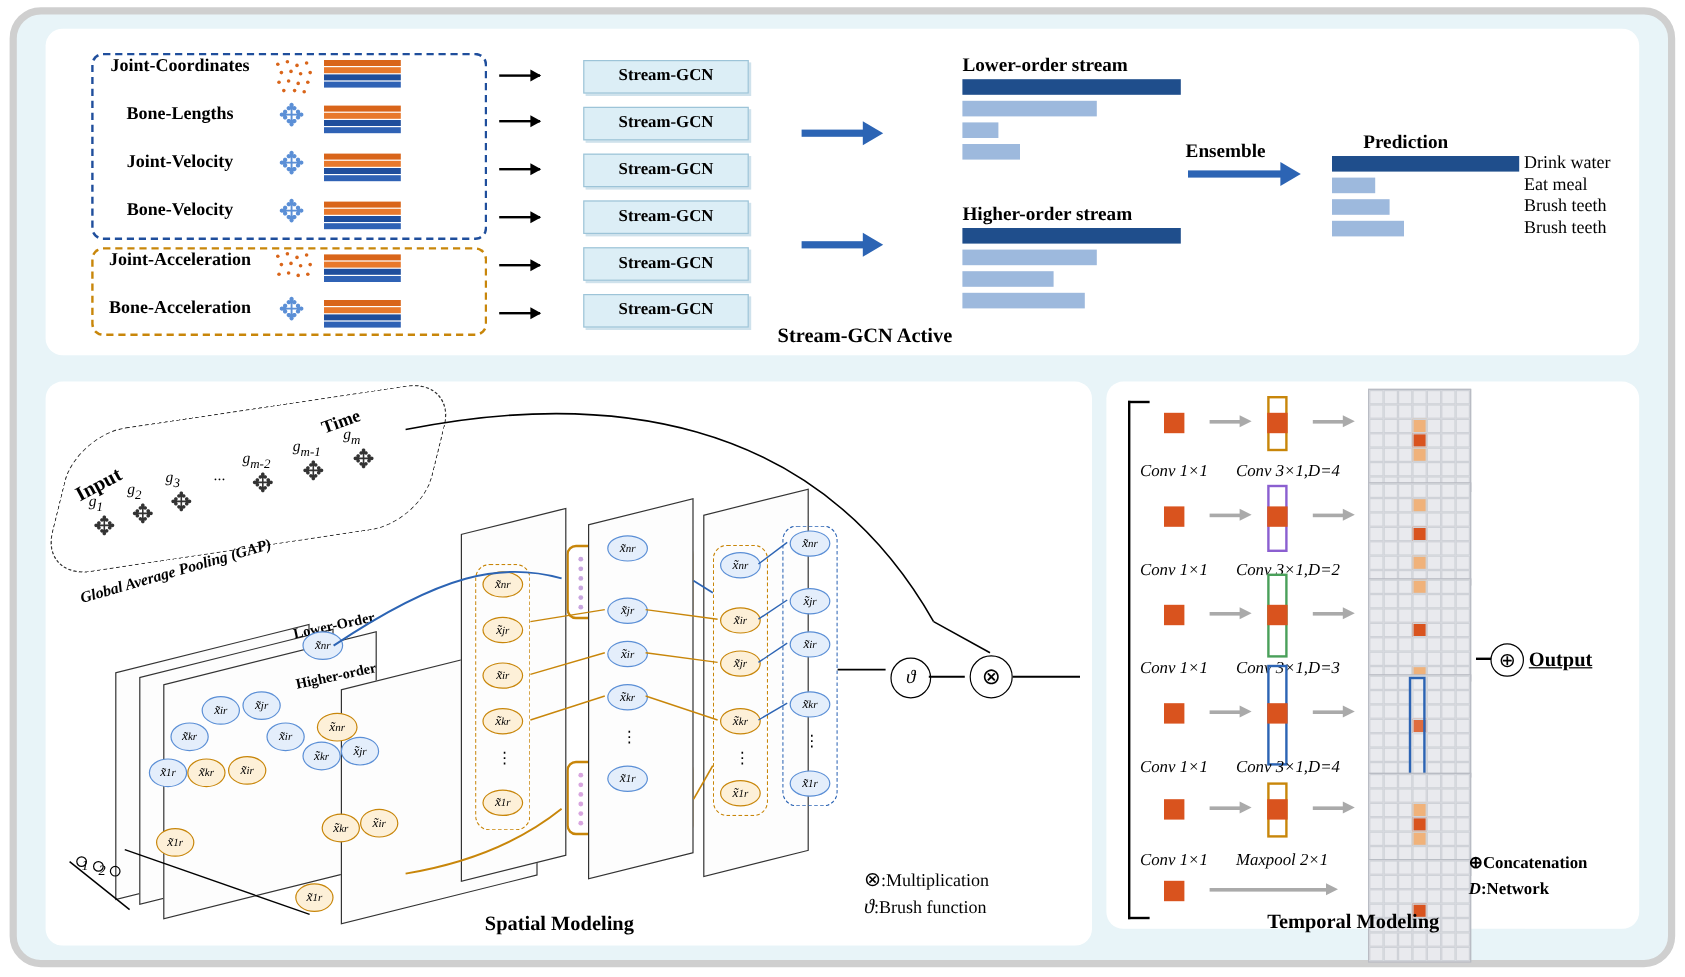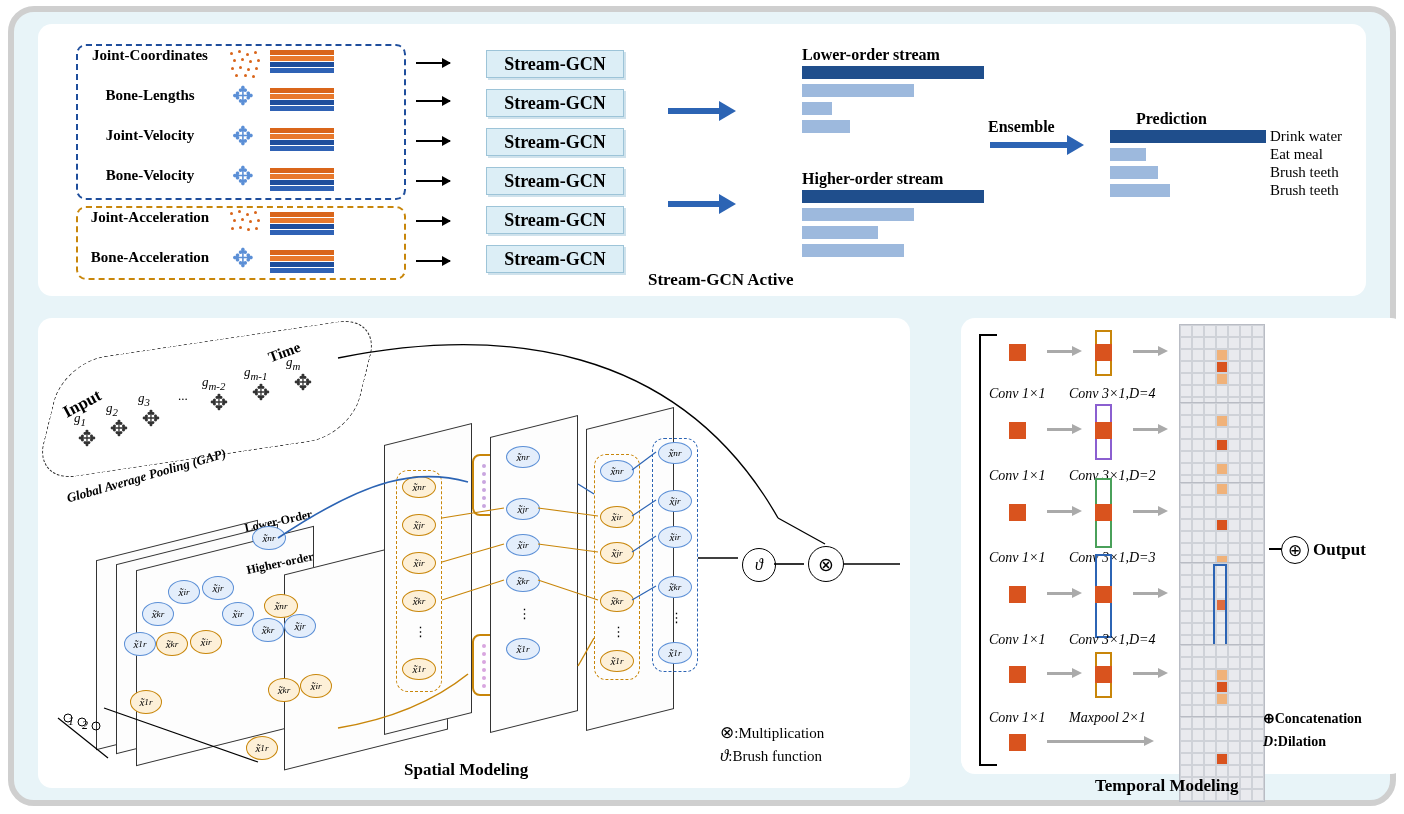"Stream-GCN" .gcn-box { font-size: 18px -> 14px }
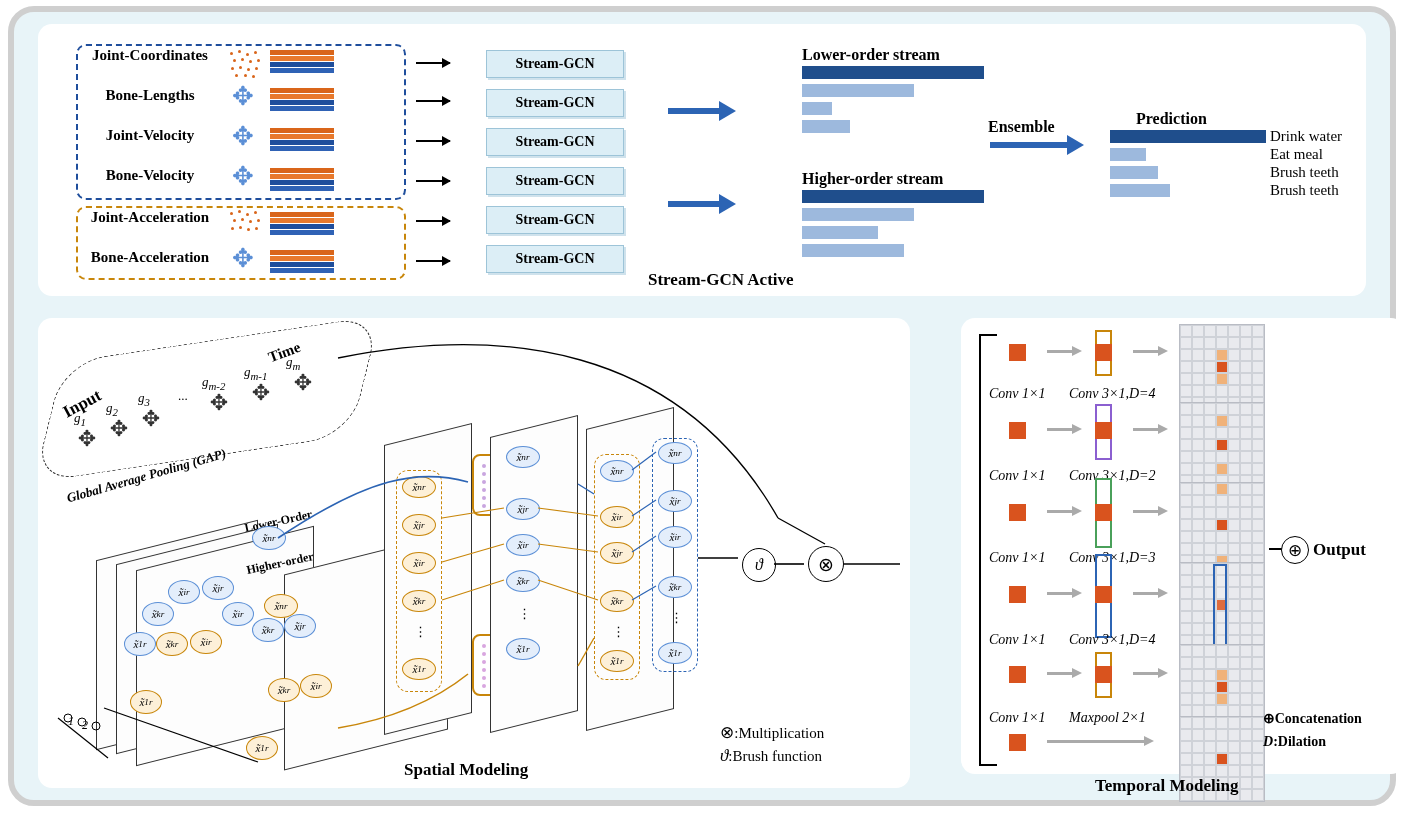"Conv 1×1" #panel-temporal { margin-left: 39px -> none }
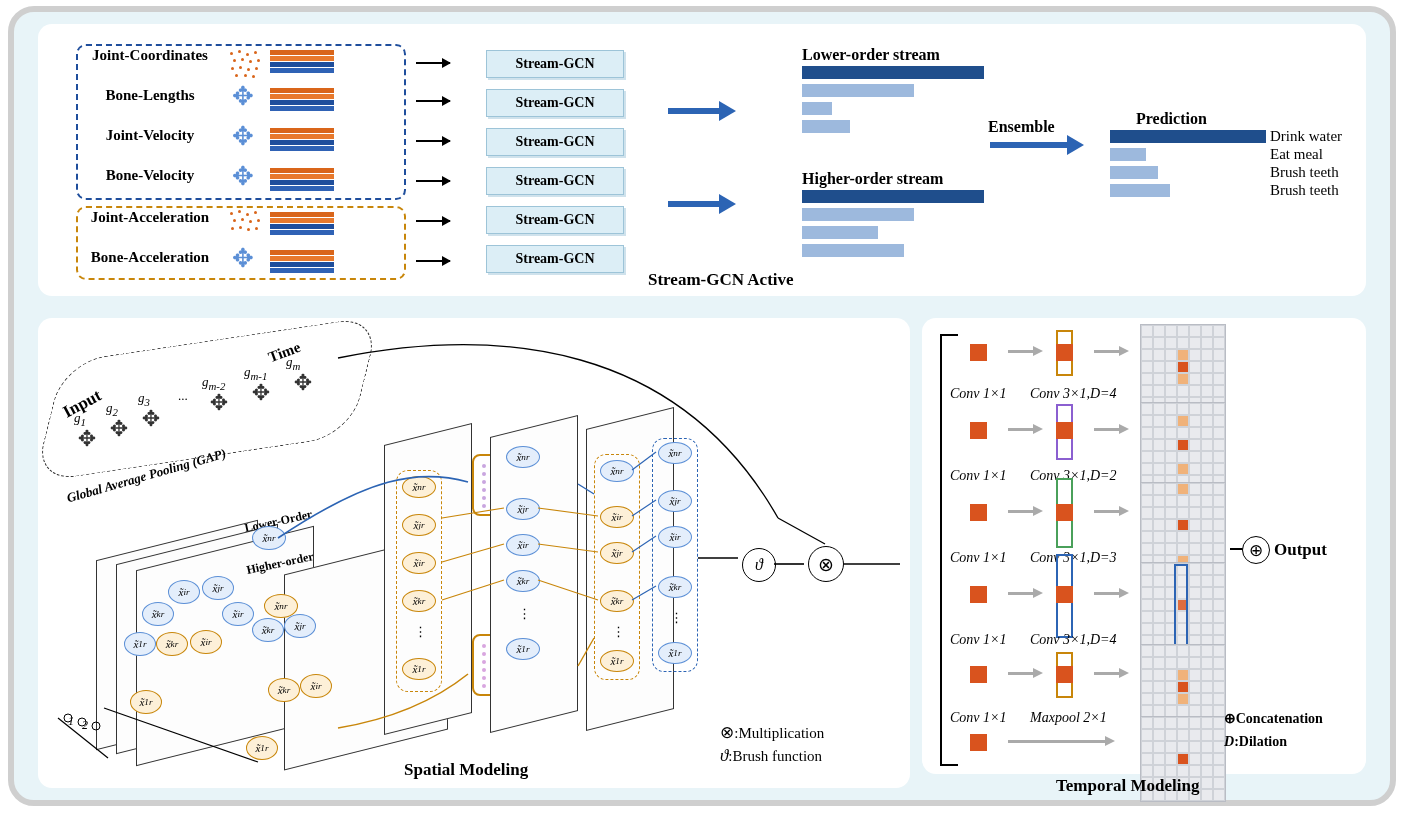"Output" div.lbl { text-decoration: none -> underline }
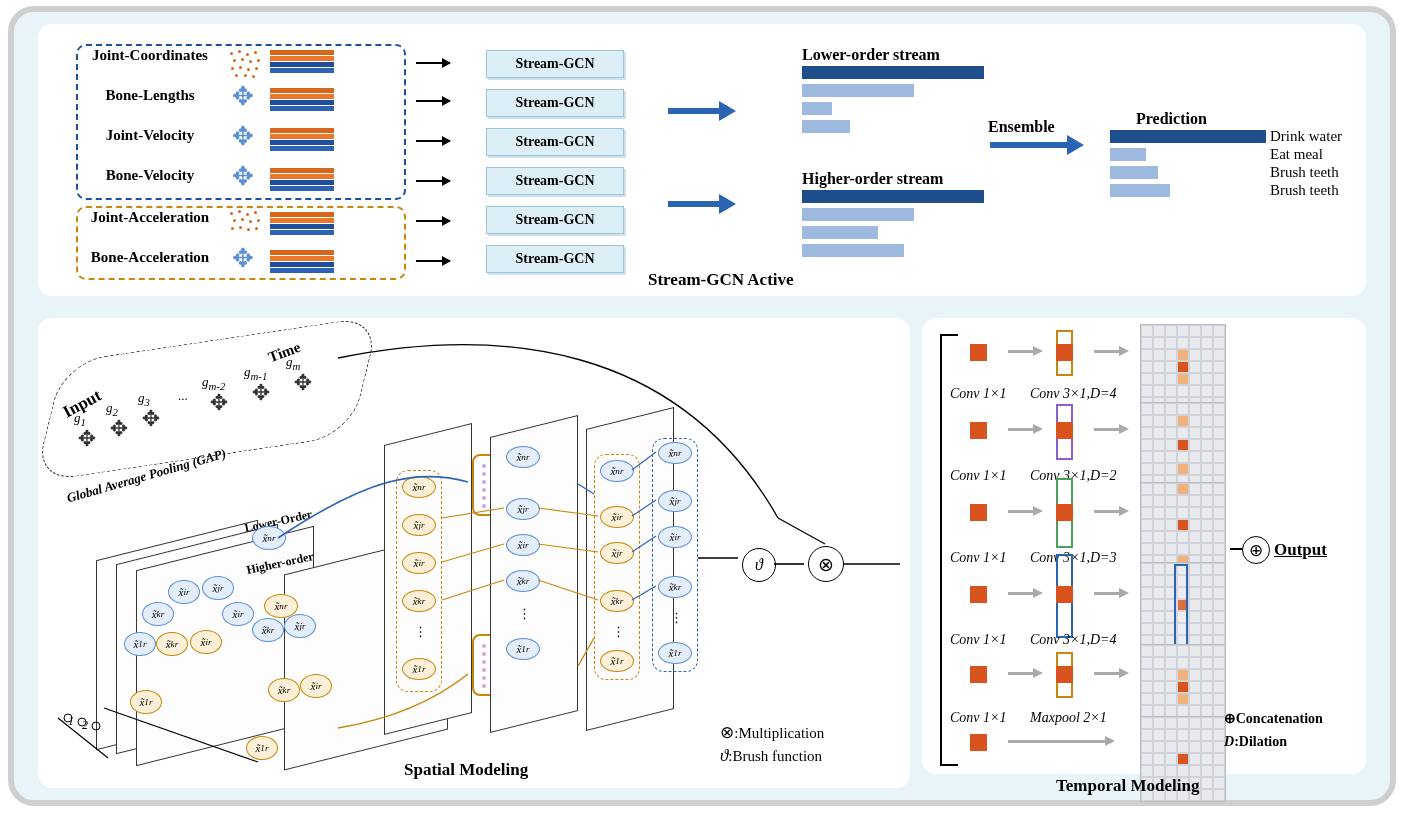":Dilation" span { text: :Dilation -> :Network }
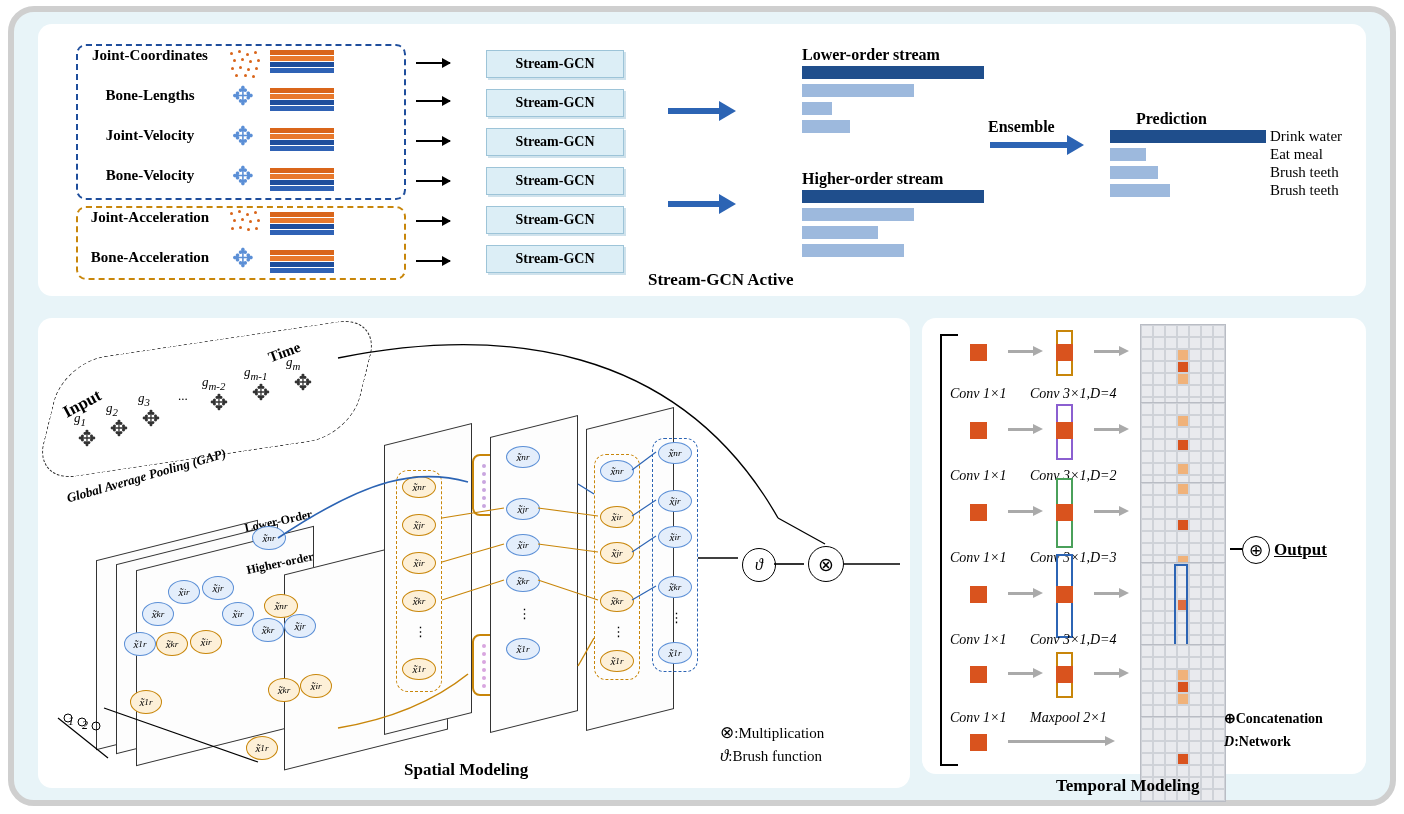"Temporal Modeling" div.caption { top: 458px -> 440px }
